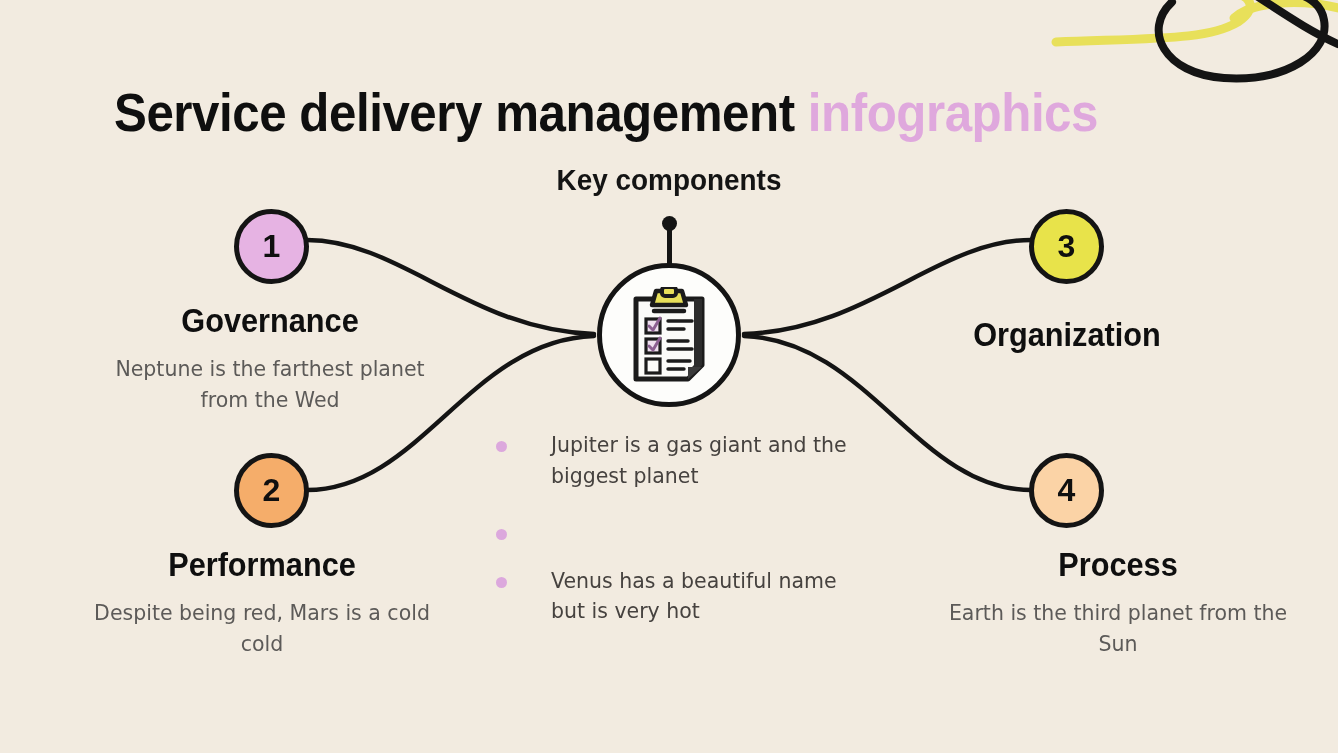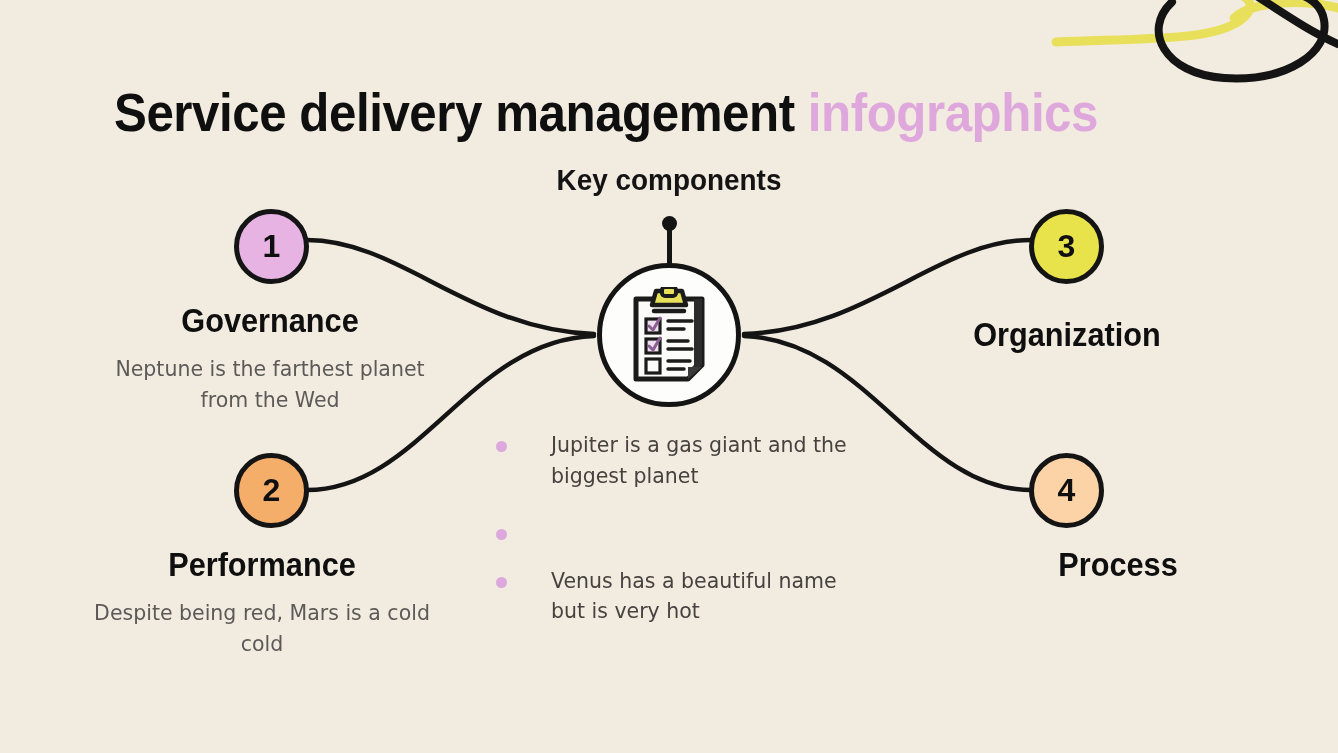"Earth is the third planet" div.section-desc { html: none -> <div>Earth is the third planet from the Sun</div> }
